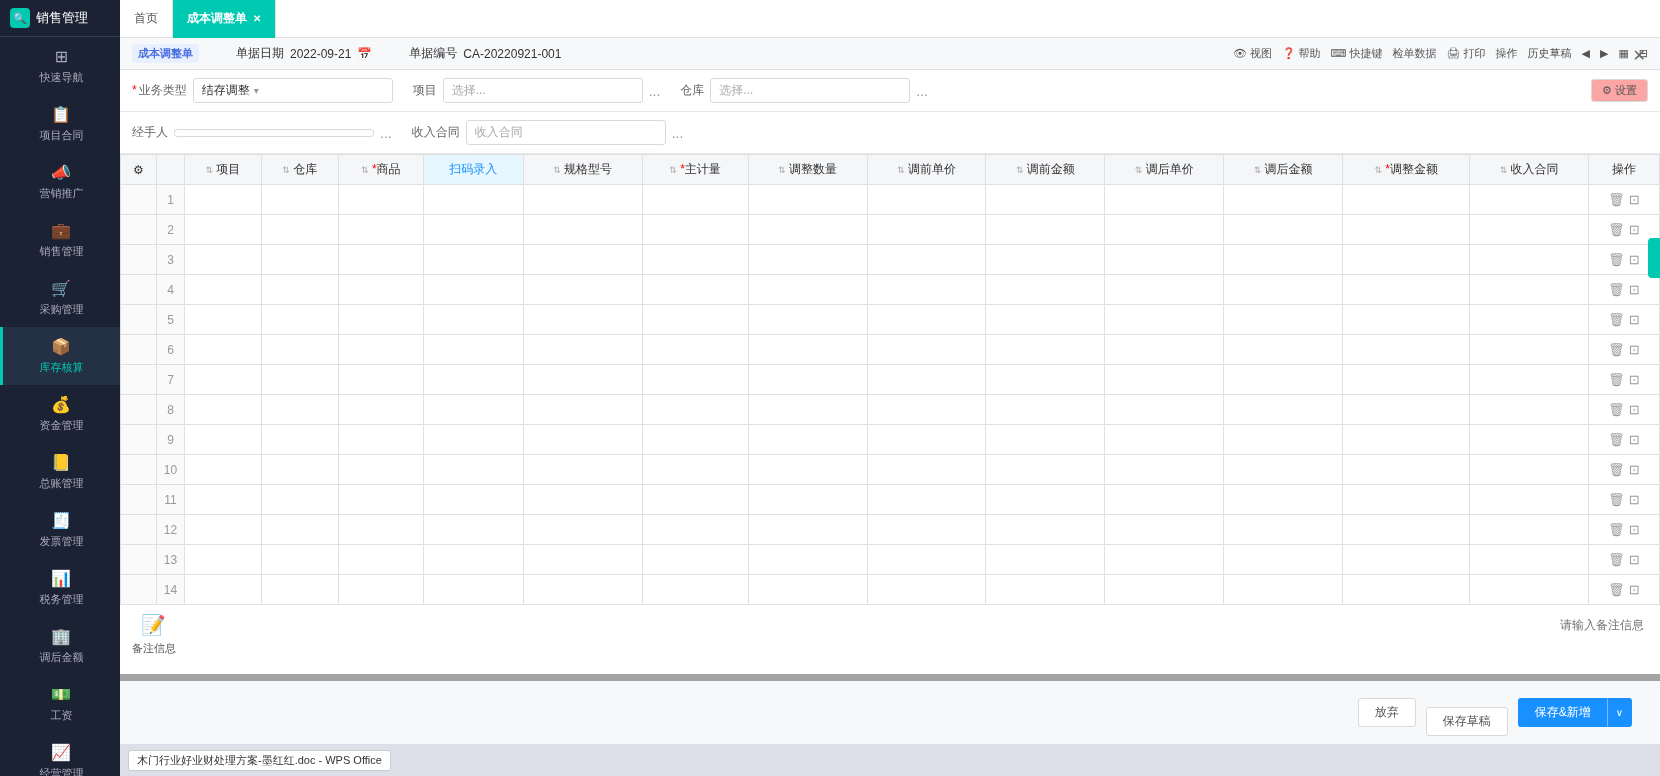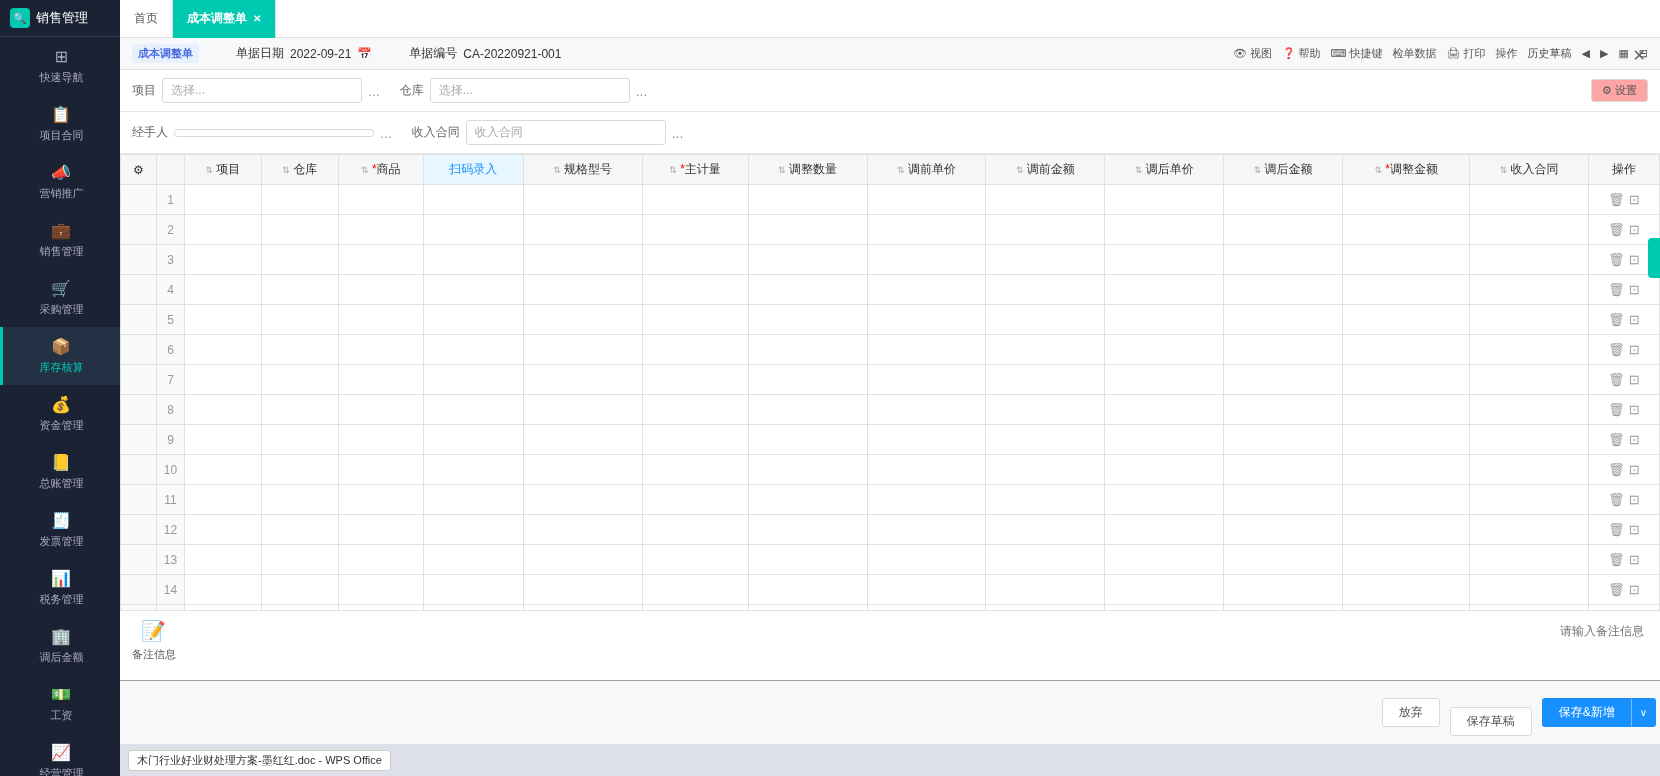"业务类型" div.form-field { html: none -> <div> <label>业务类型</label> <div> <span>结存调整</span> <span>▾</span> </div> </div> }
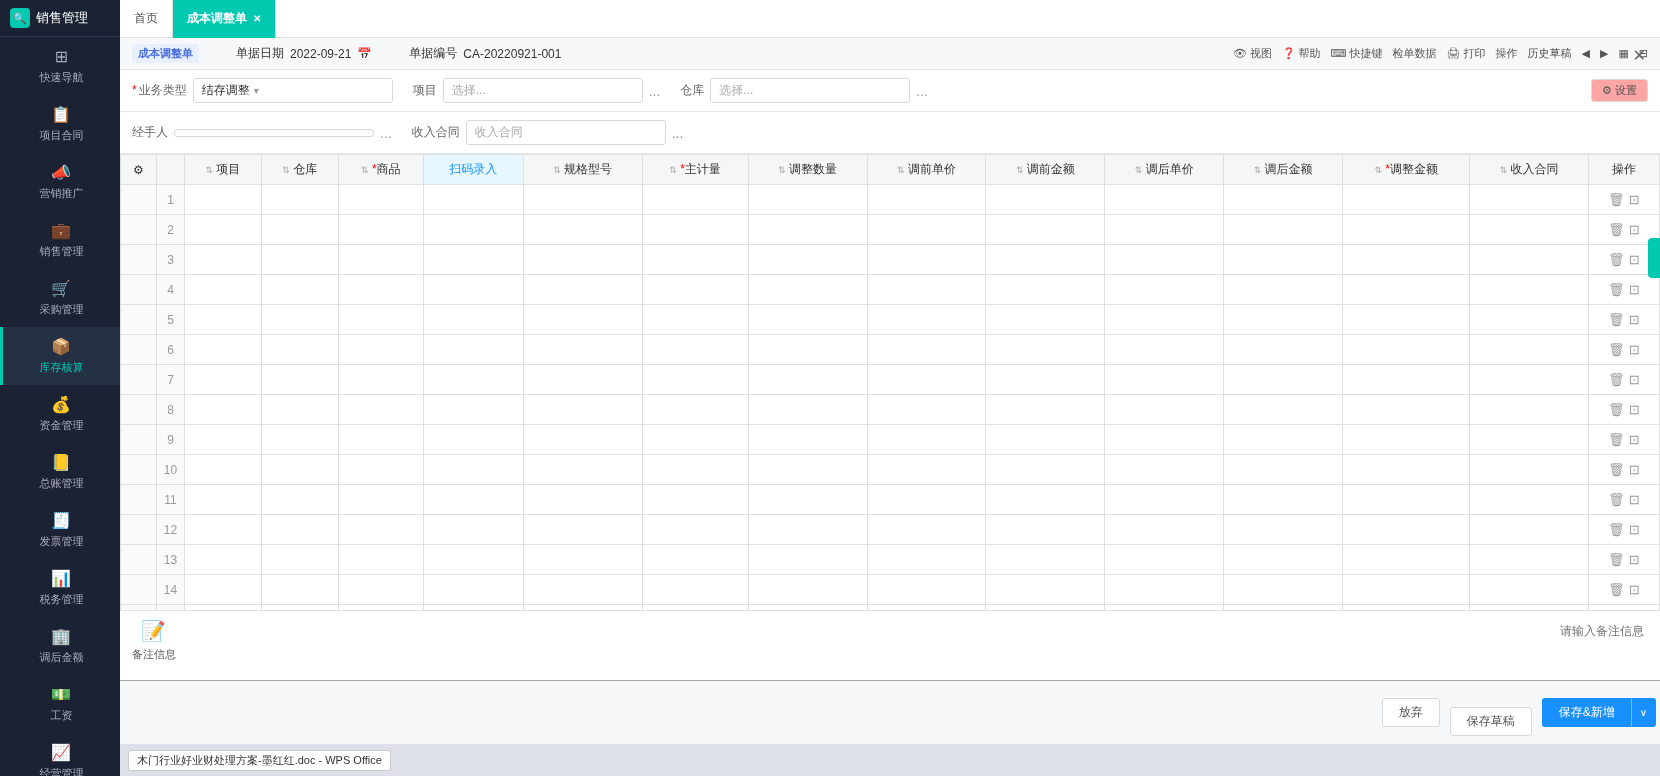"放弃" .footer-bar { border-top: 1px solid #a3a3a3 -> 7px solid #a3a3a3; padding: 8px 4px -> 8px 28px }
